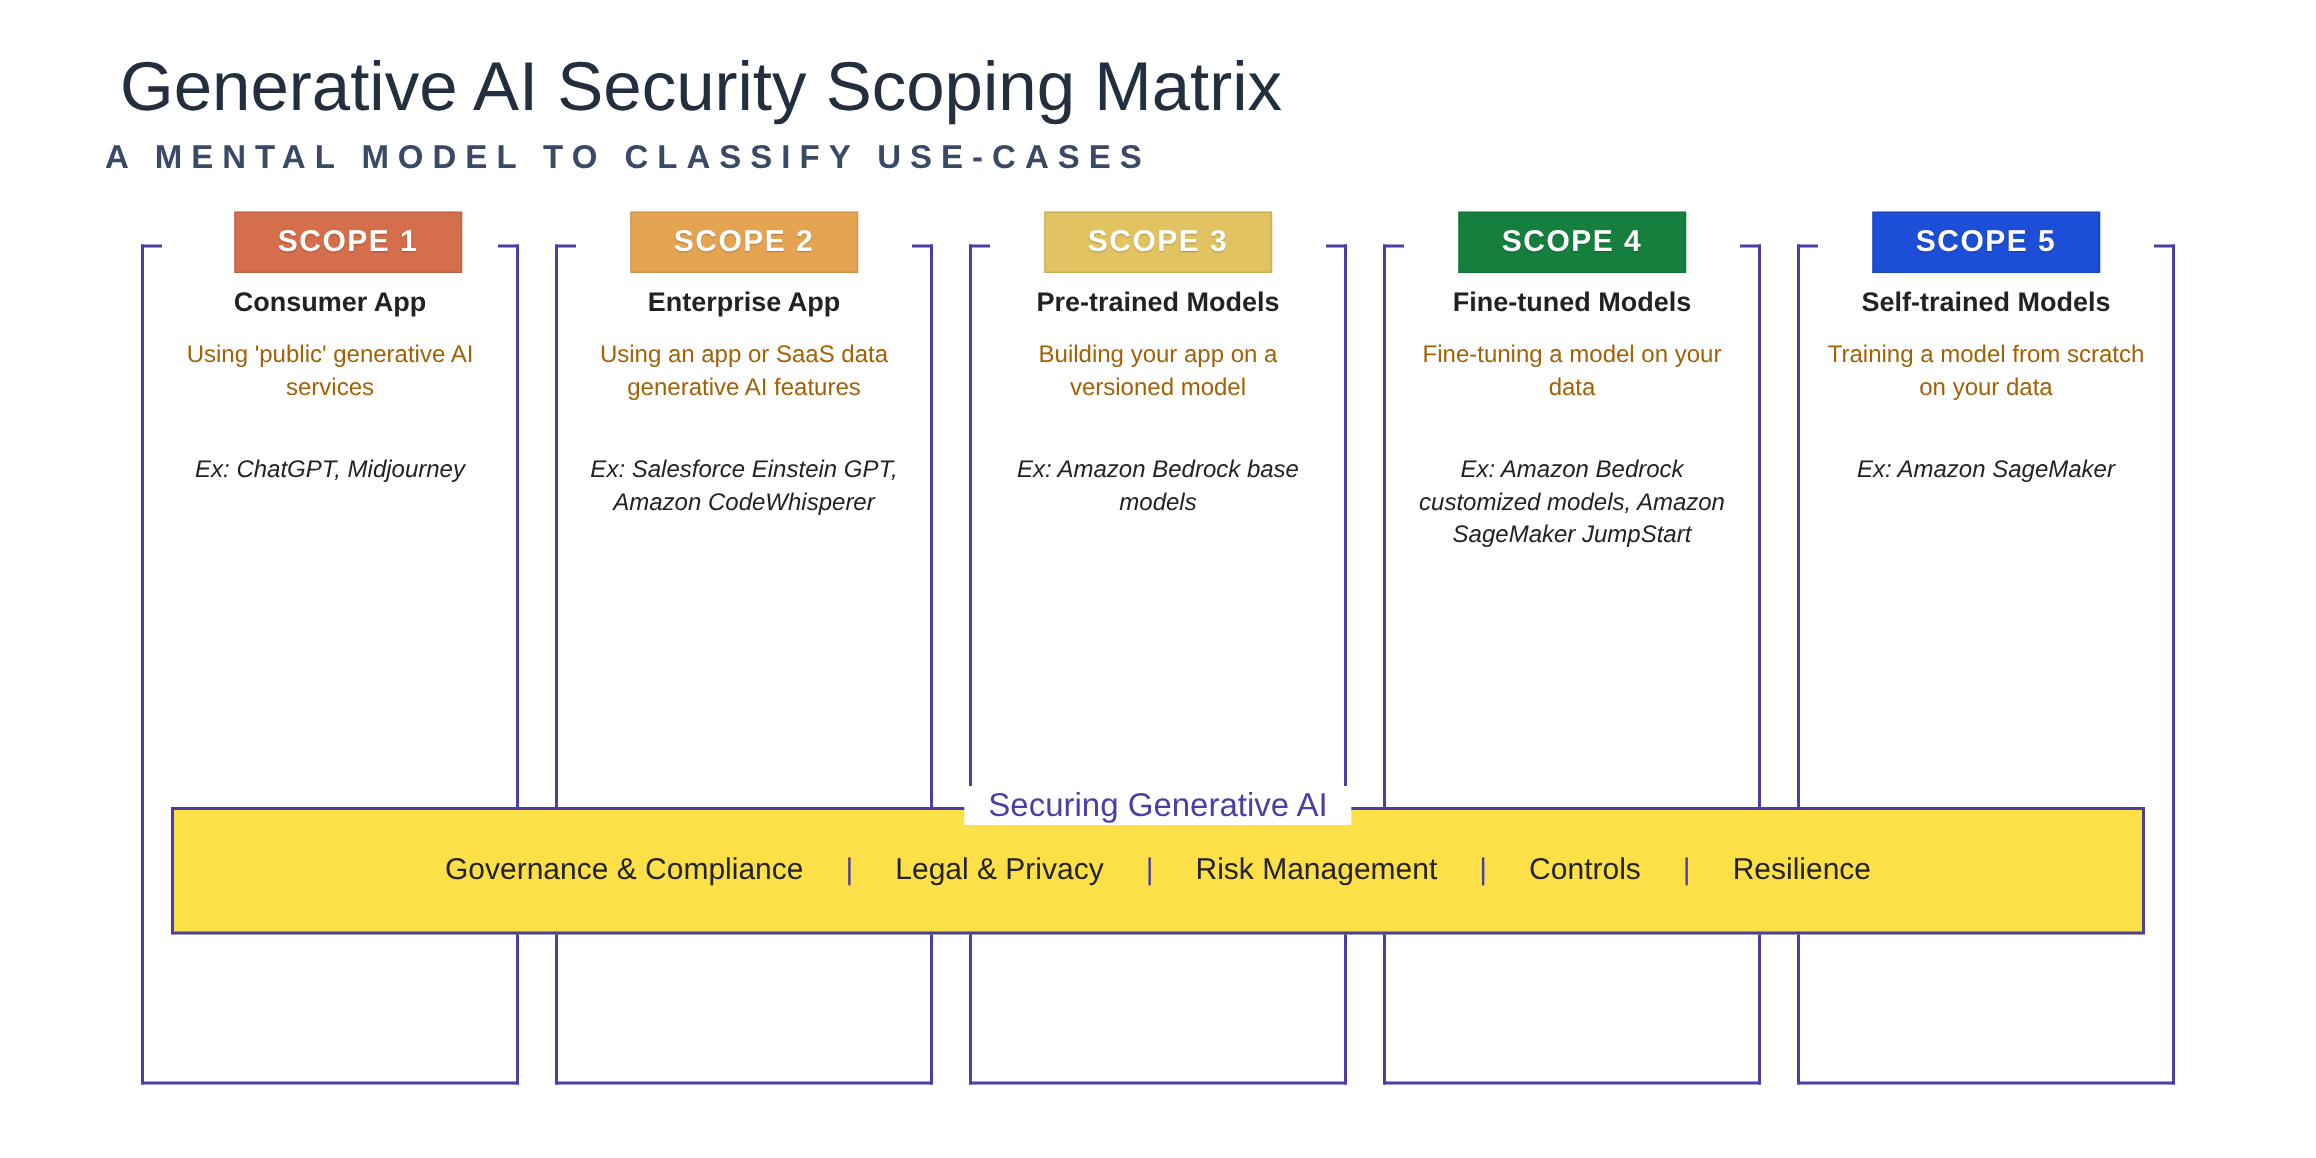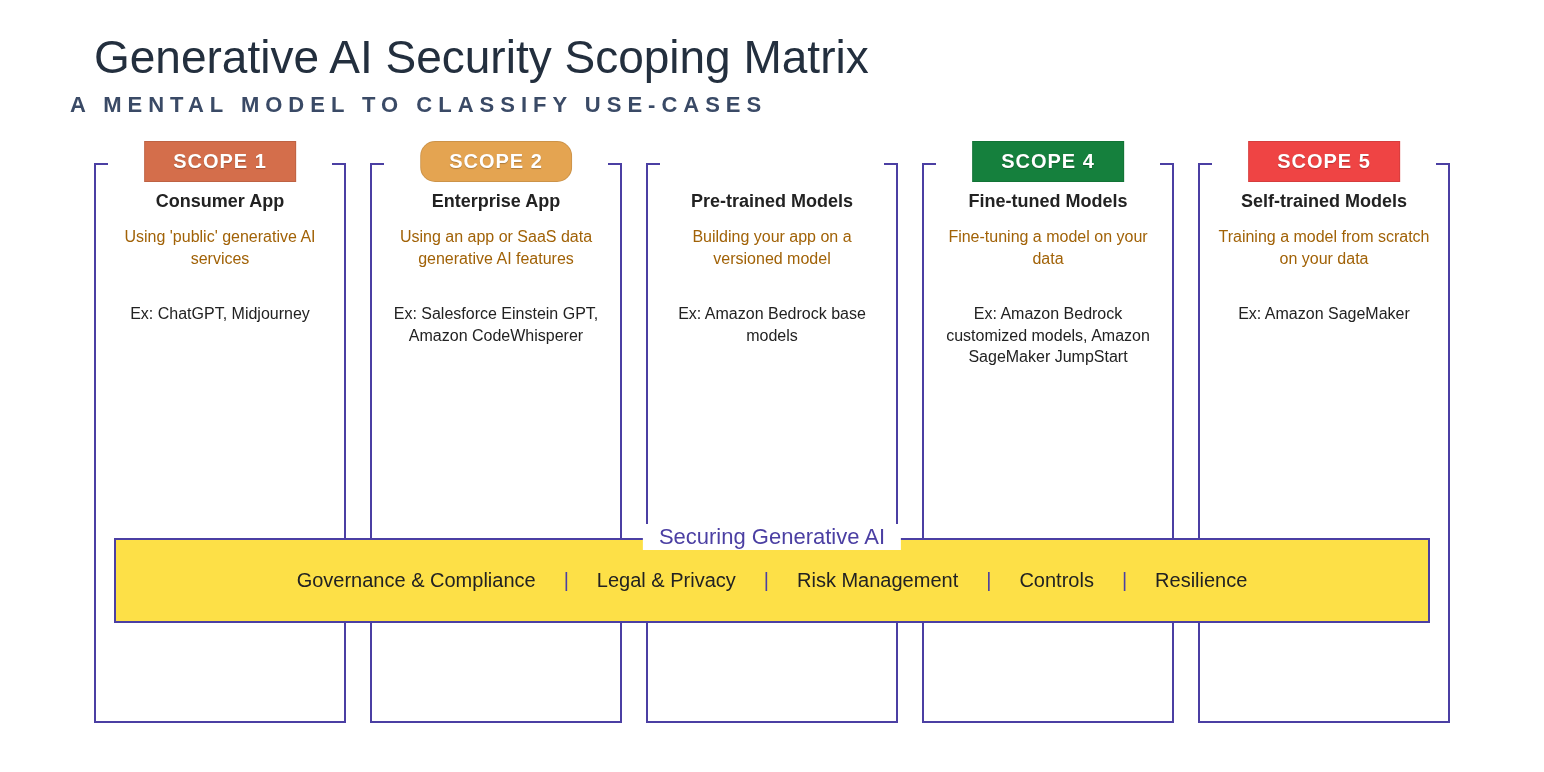"Generative AI Security Scoping Matrix" .title { margin-left: 24px -> 10px }
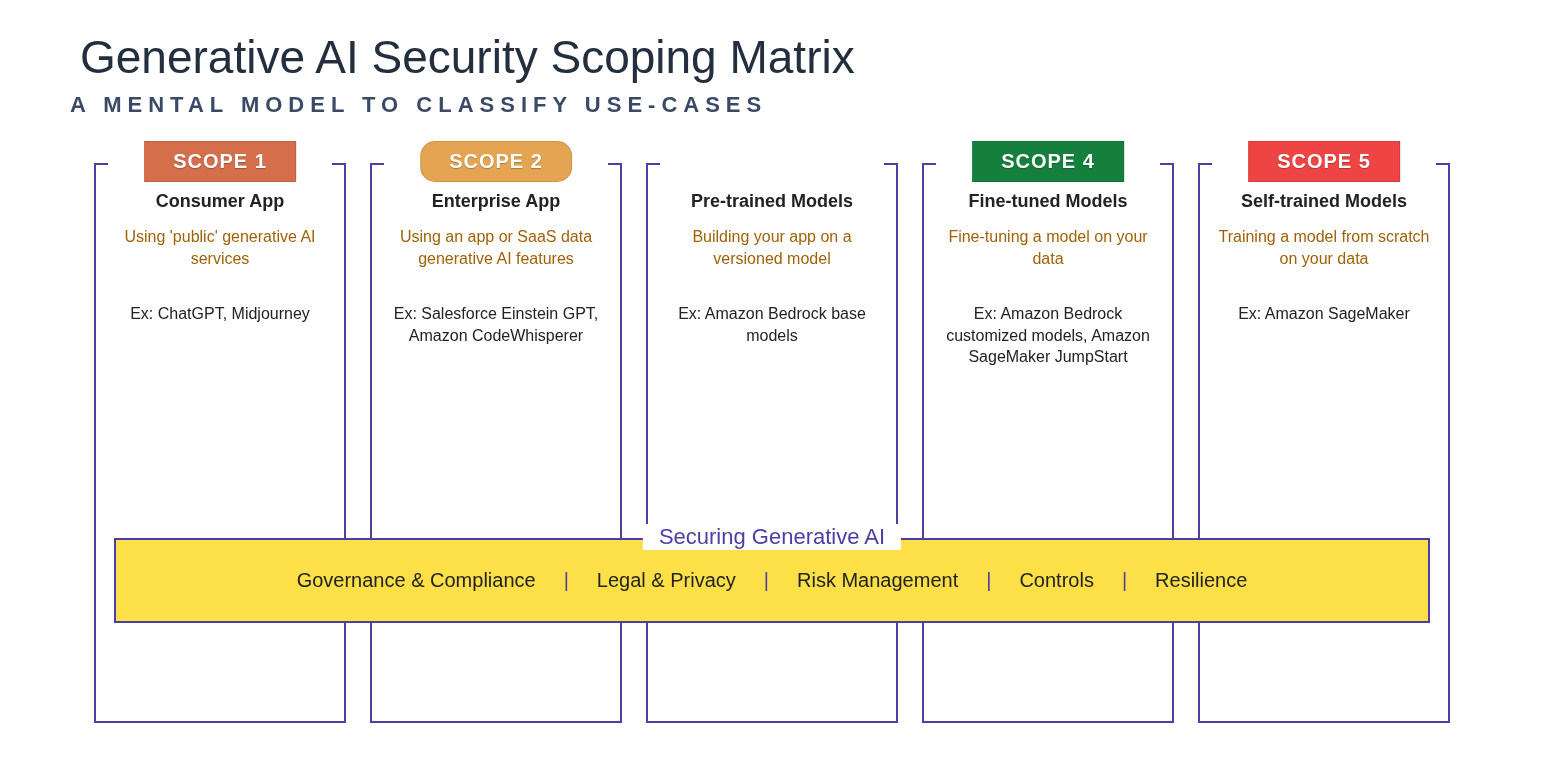"SCOPE 1" div.scope-badge { margin-left: none -> 12px }
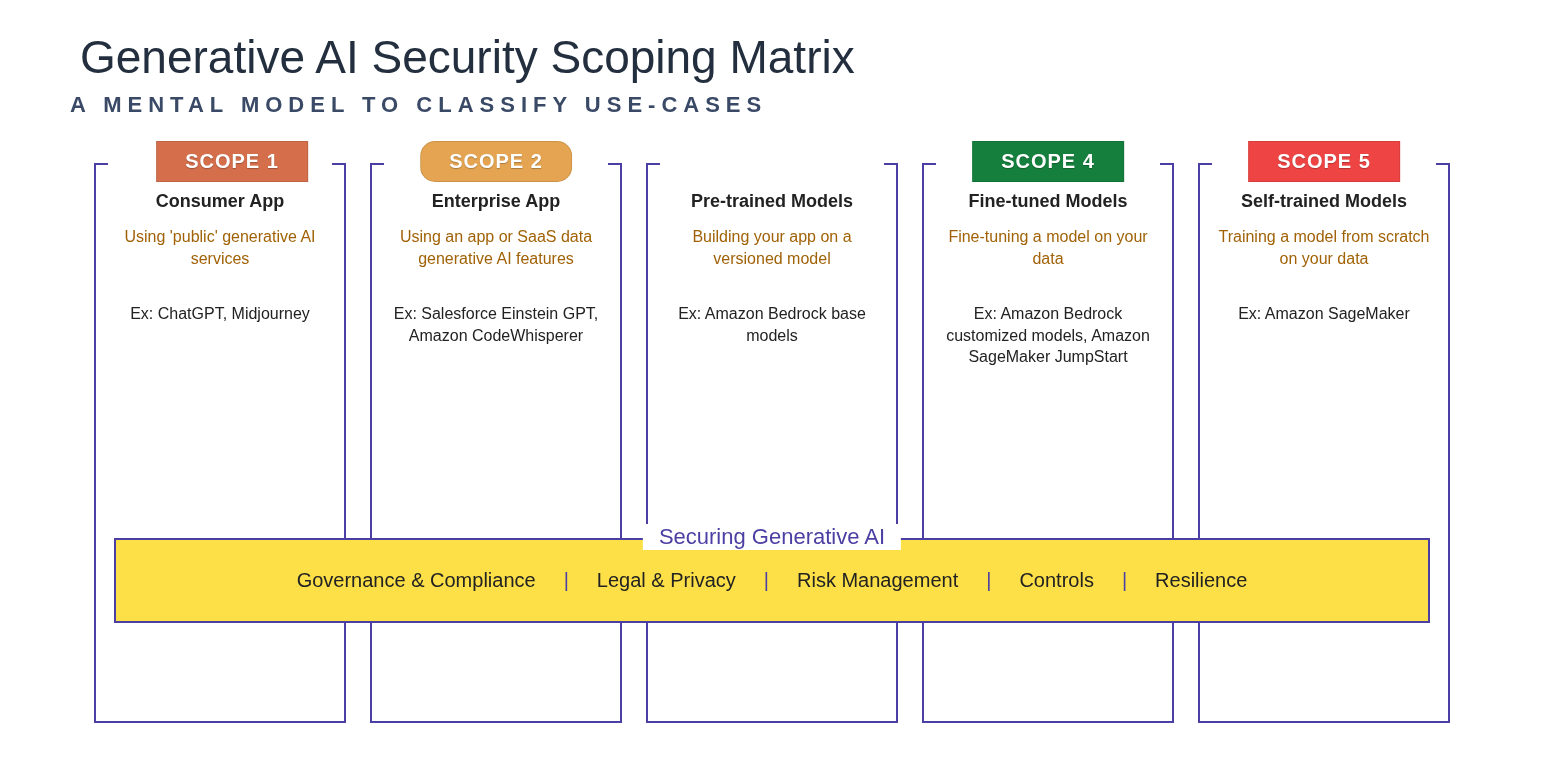"SCOPE 2" div.scope-badge { border-radius: 15px -> none }
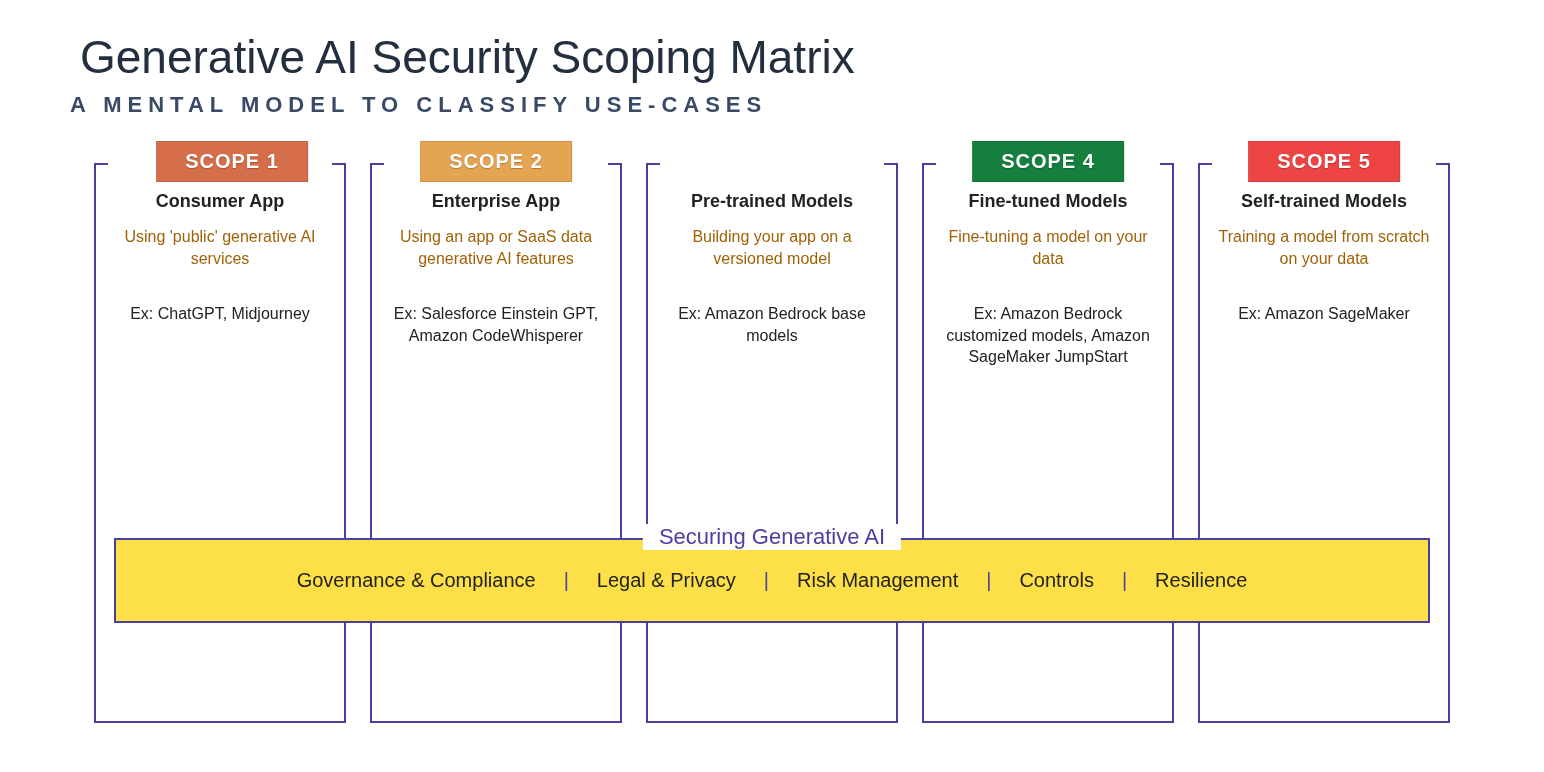"SCOPE 3" div.scope-badge { html: none -> <div>SCOPE 3</div> }
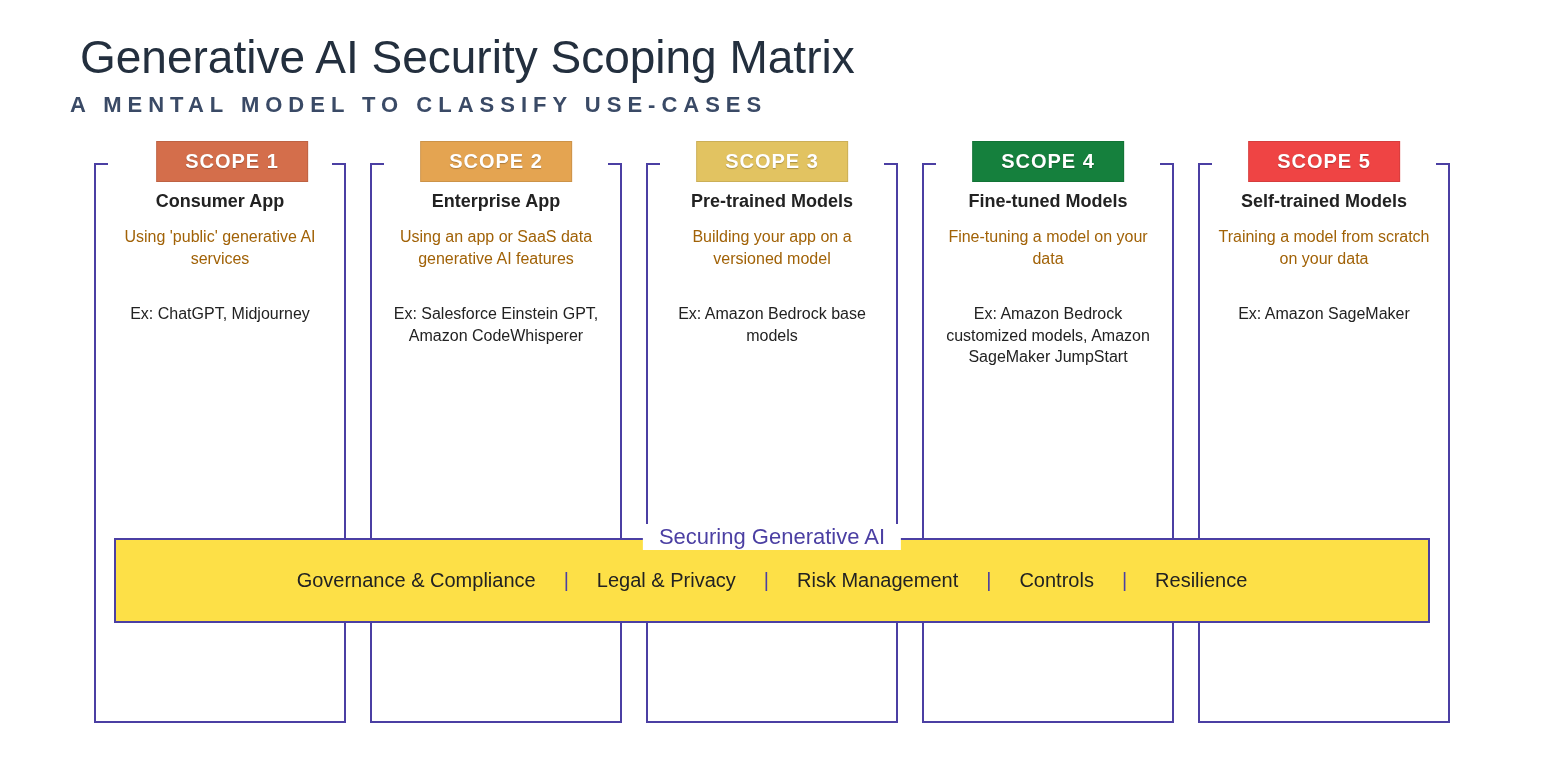"SCOPE 5" div.scope-badge { background: #ef4444 -> #1d4ed8 }
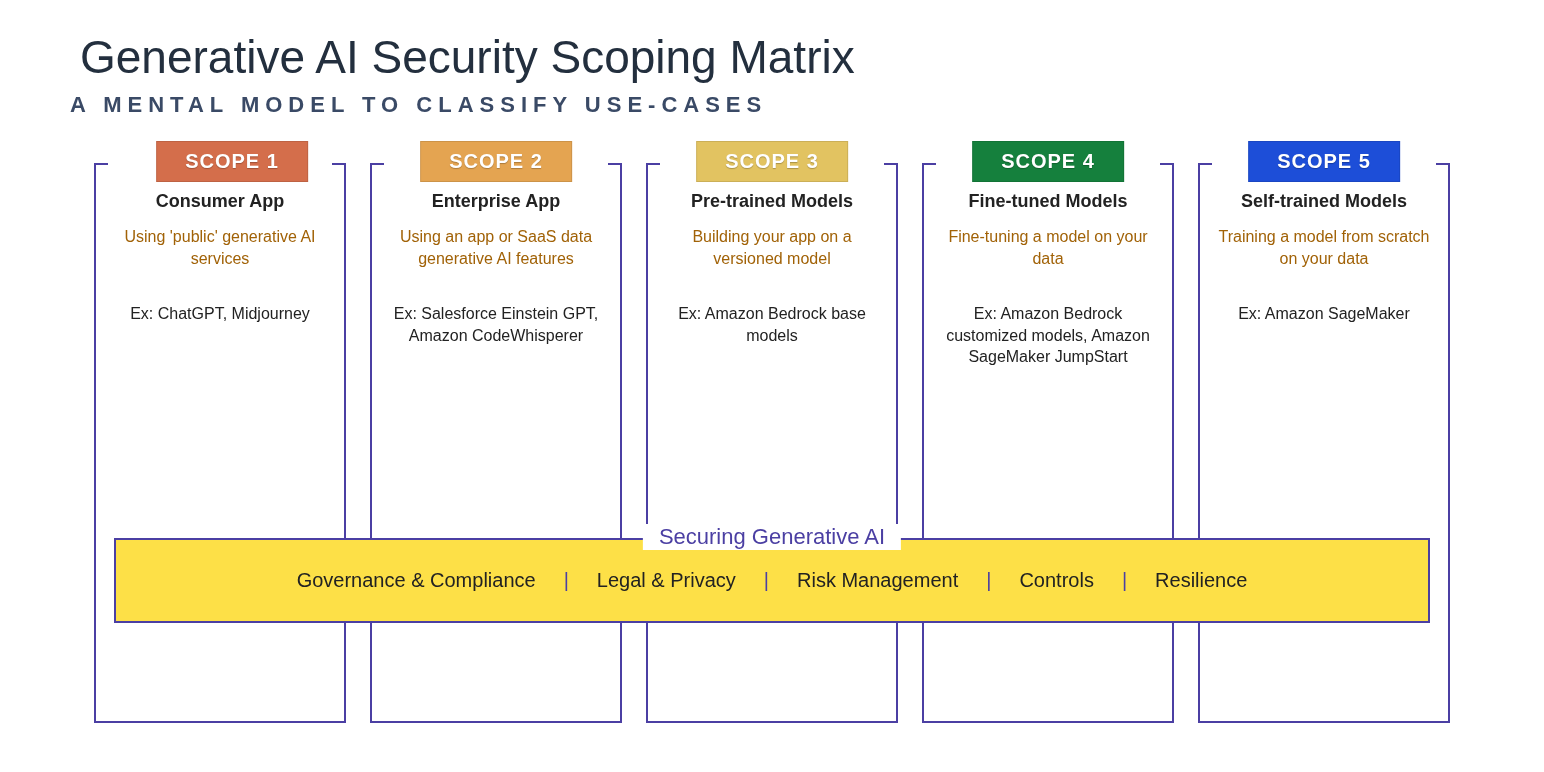"Ex: ChatGPT, Midjourney" .scope-example { font-style: none -> italic }
